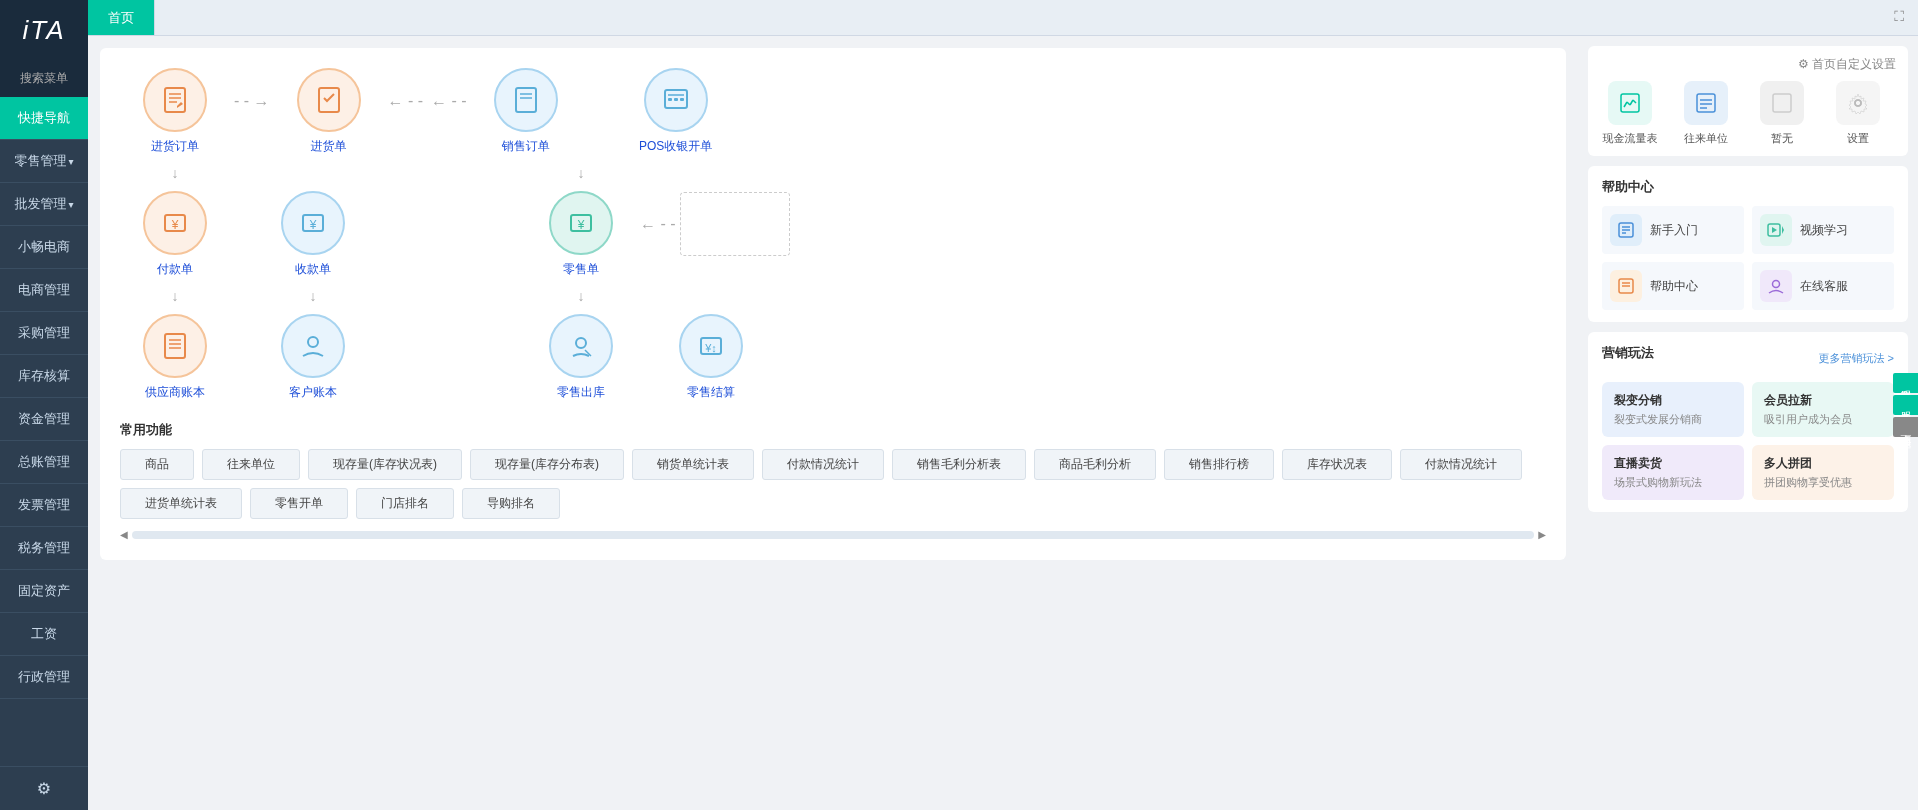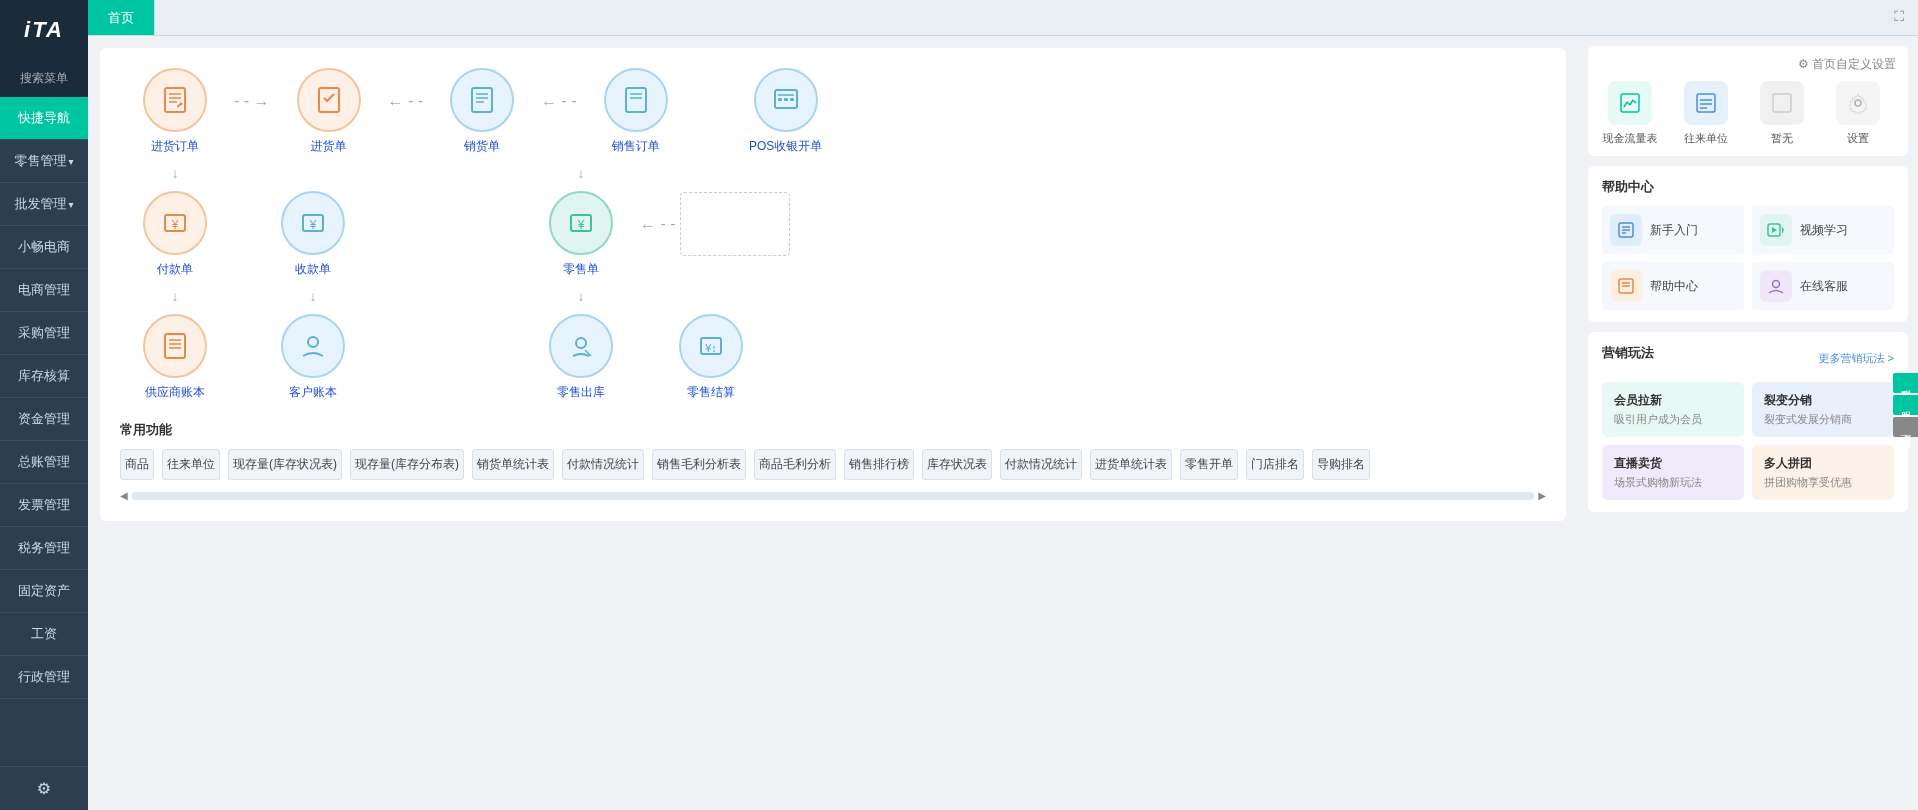"iTA" .logo-text { font-size: 22px -> 26px; font-weight: bold -> normal }
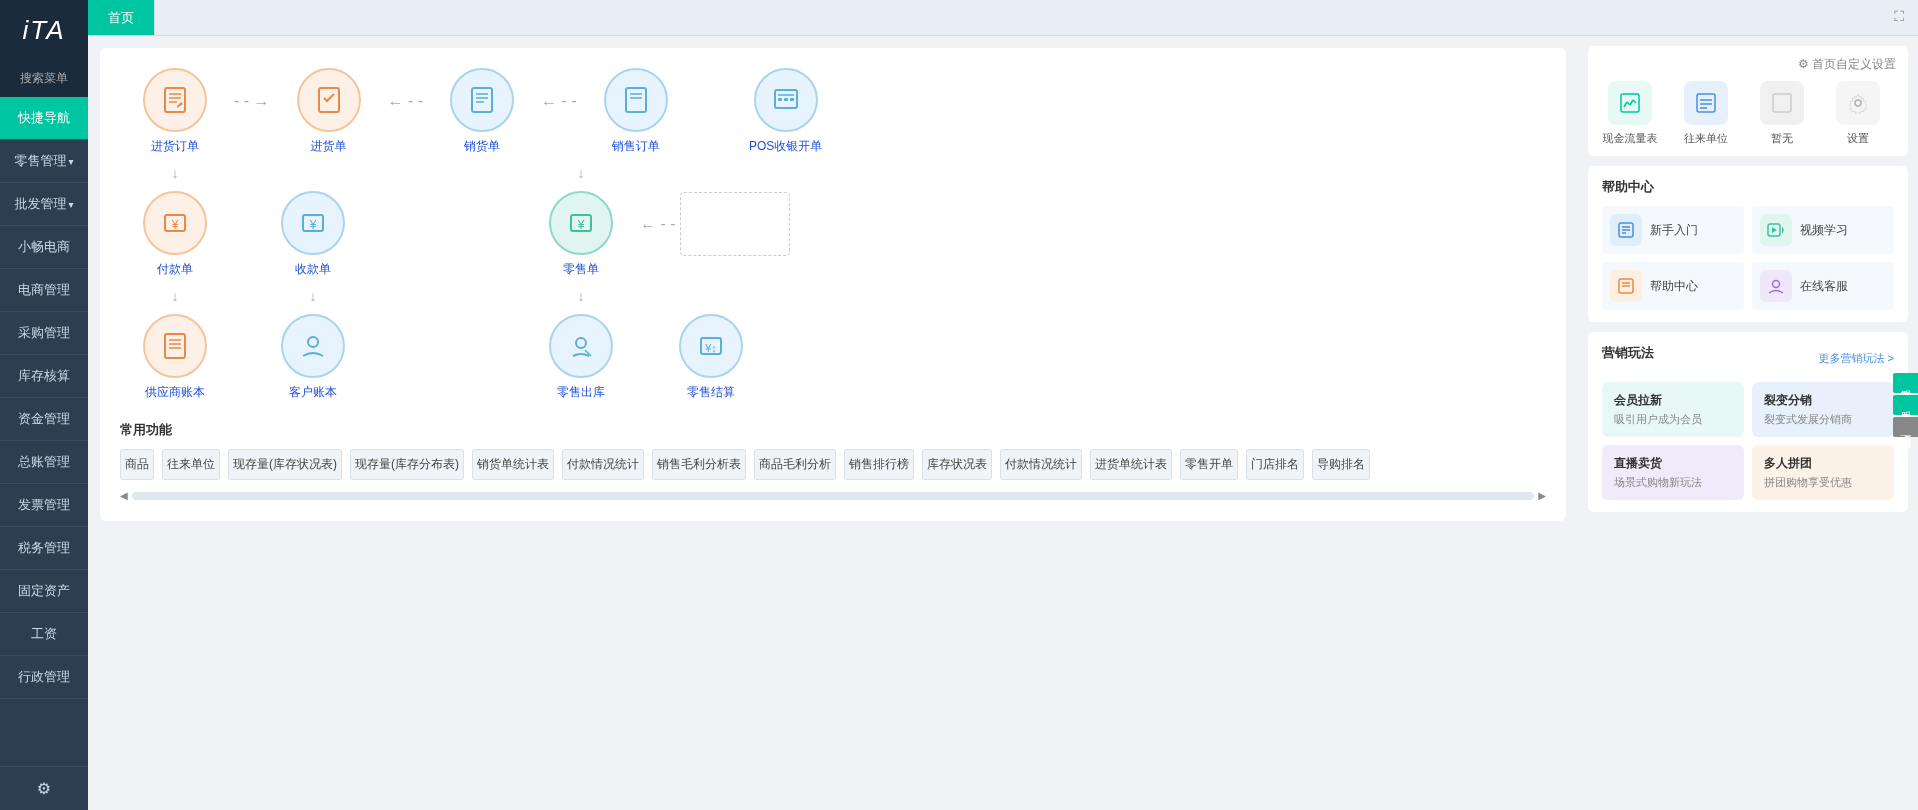"销货单" div.flow-node { html: <div> <div> <svg> <rect></rect> <line></line> <line></line> <line></line> </svg> </div> <span>销货单</span> </div> -> none }
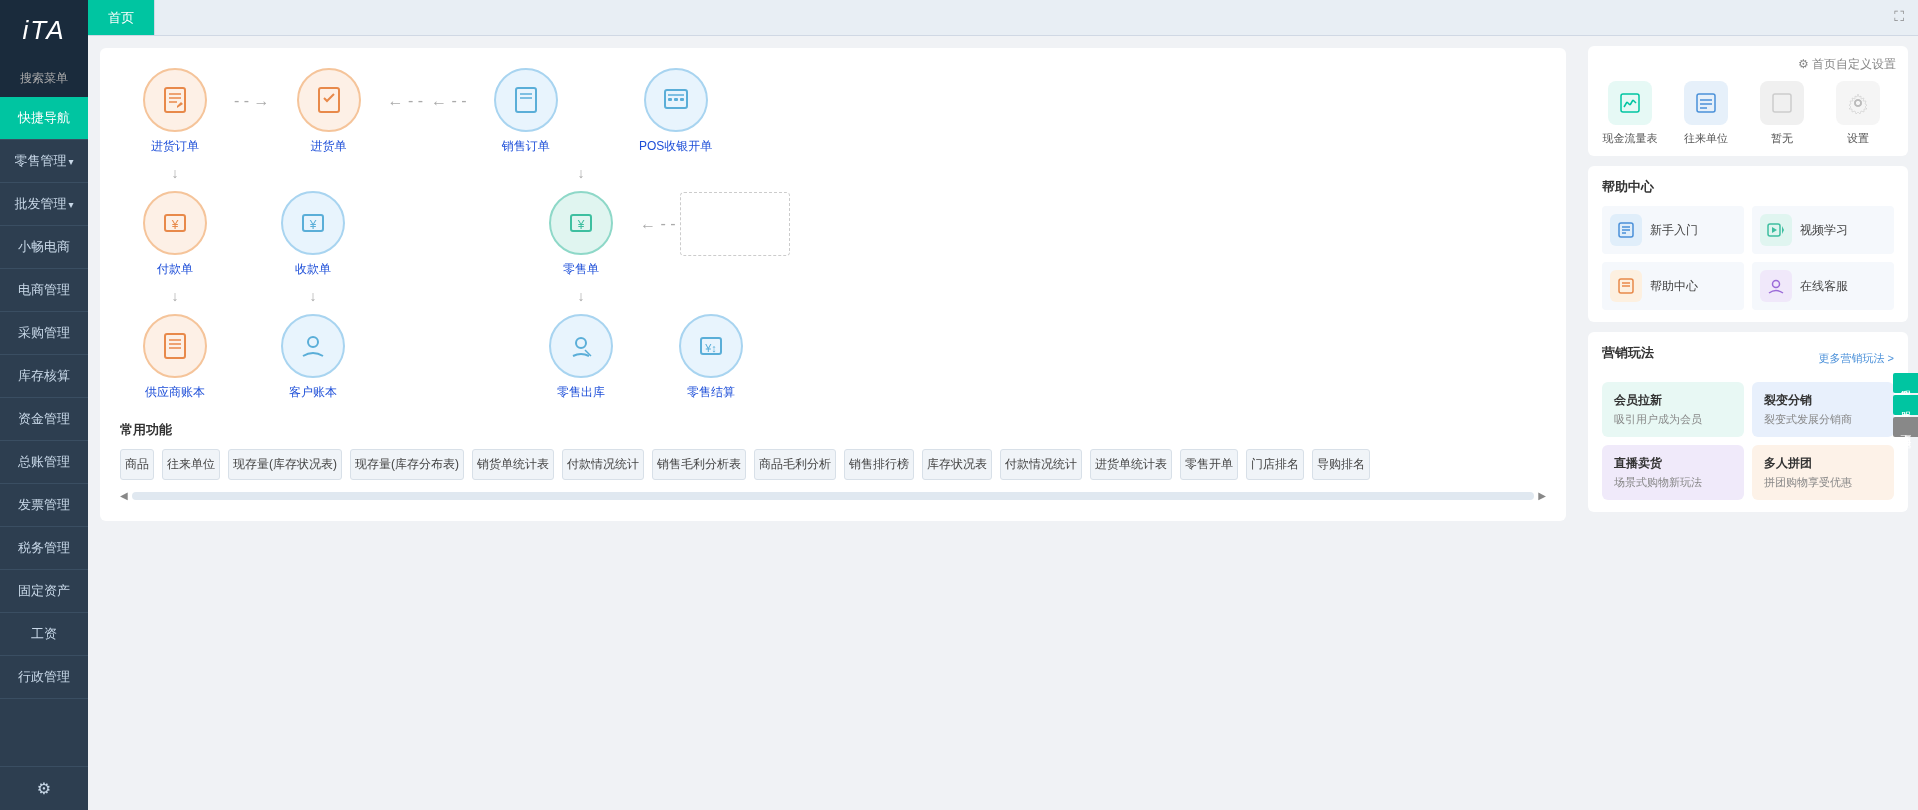"会员拉新" div.marketing-item { order: before "裂变分销" -> after "裂变分销" }
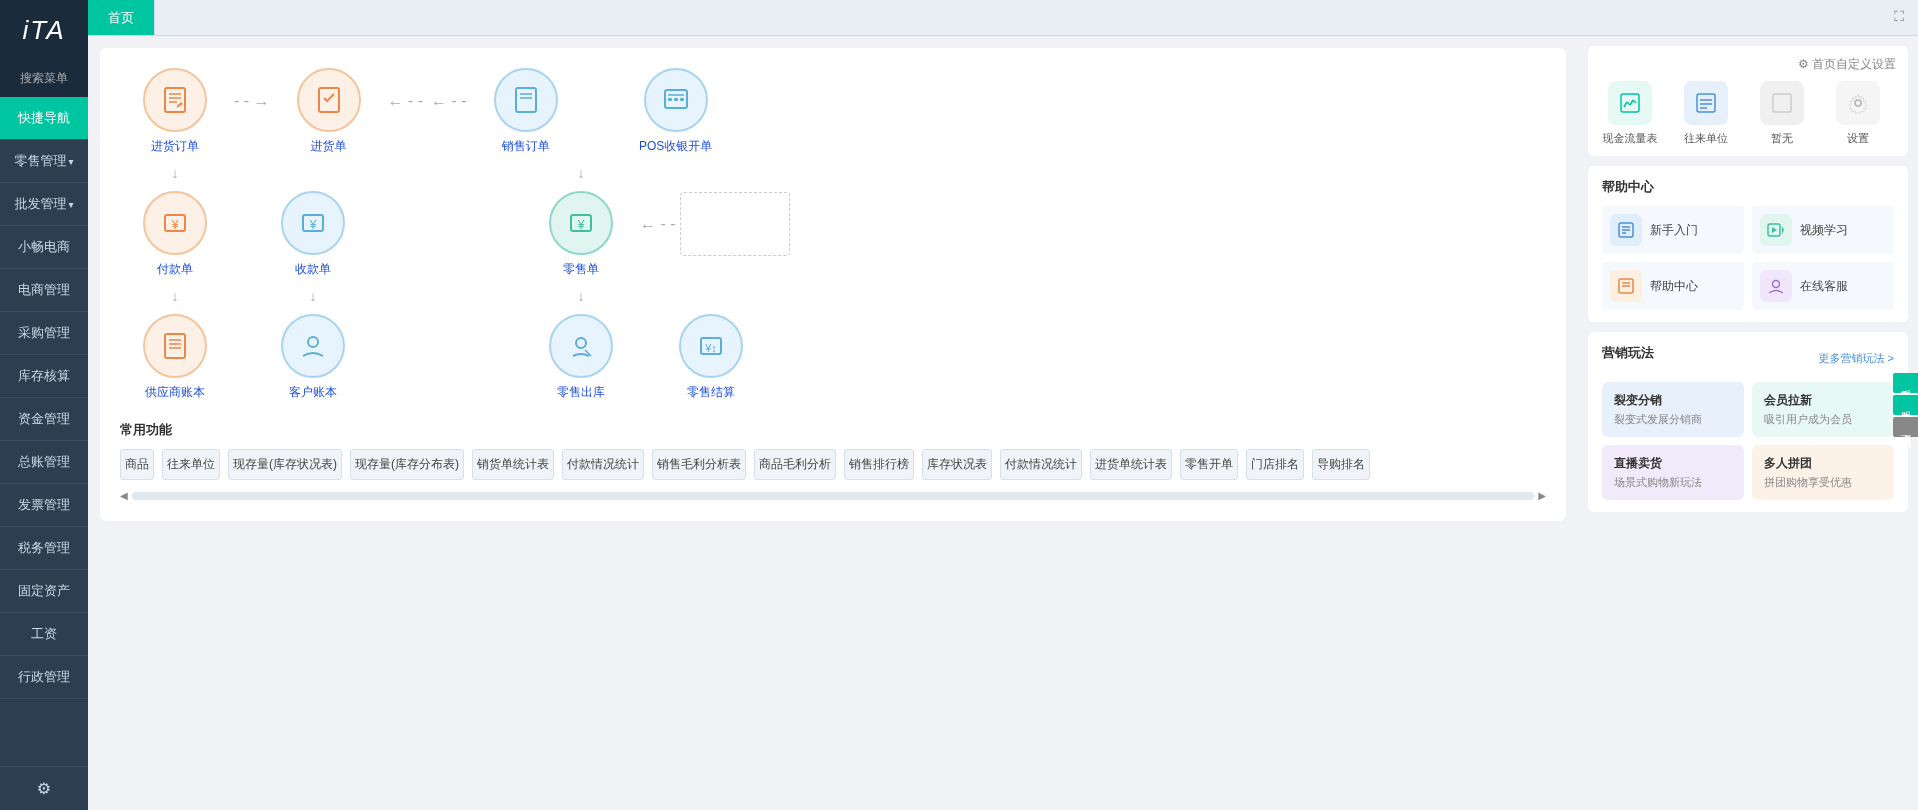"商品" .common-btn { padding: 6px 4px -> 6px 24px }
